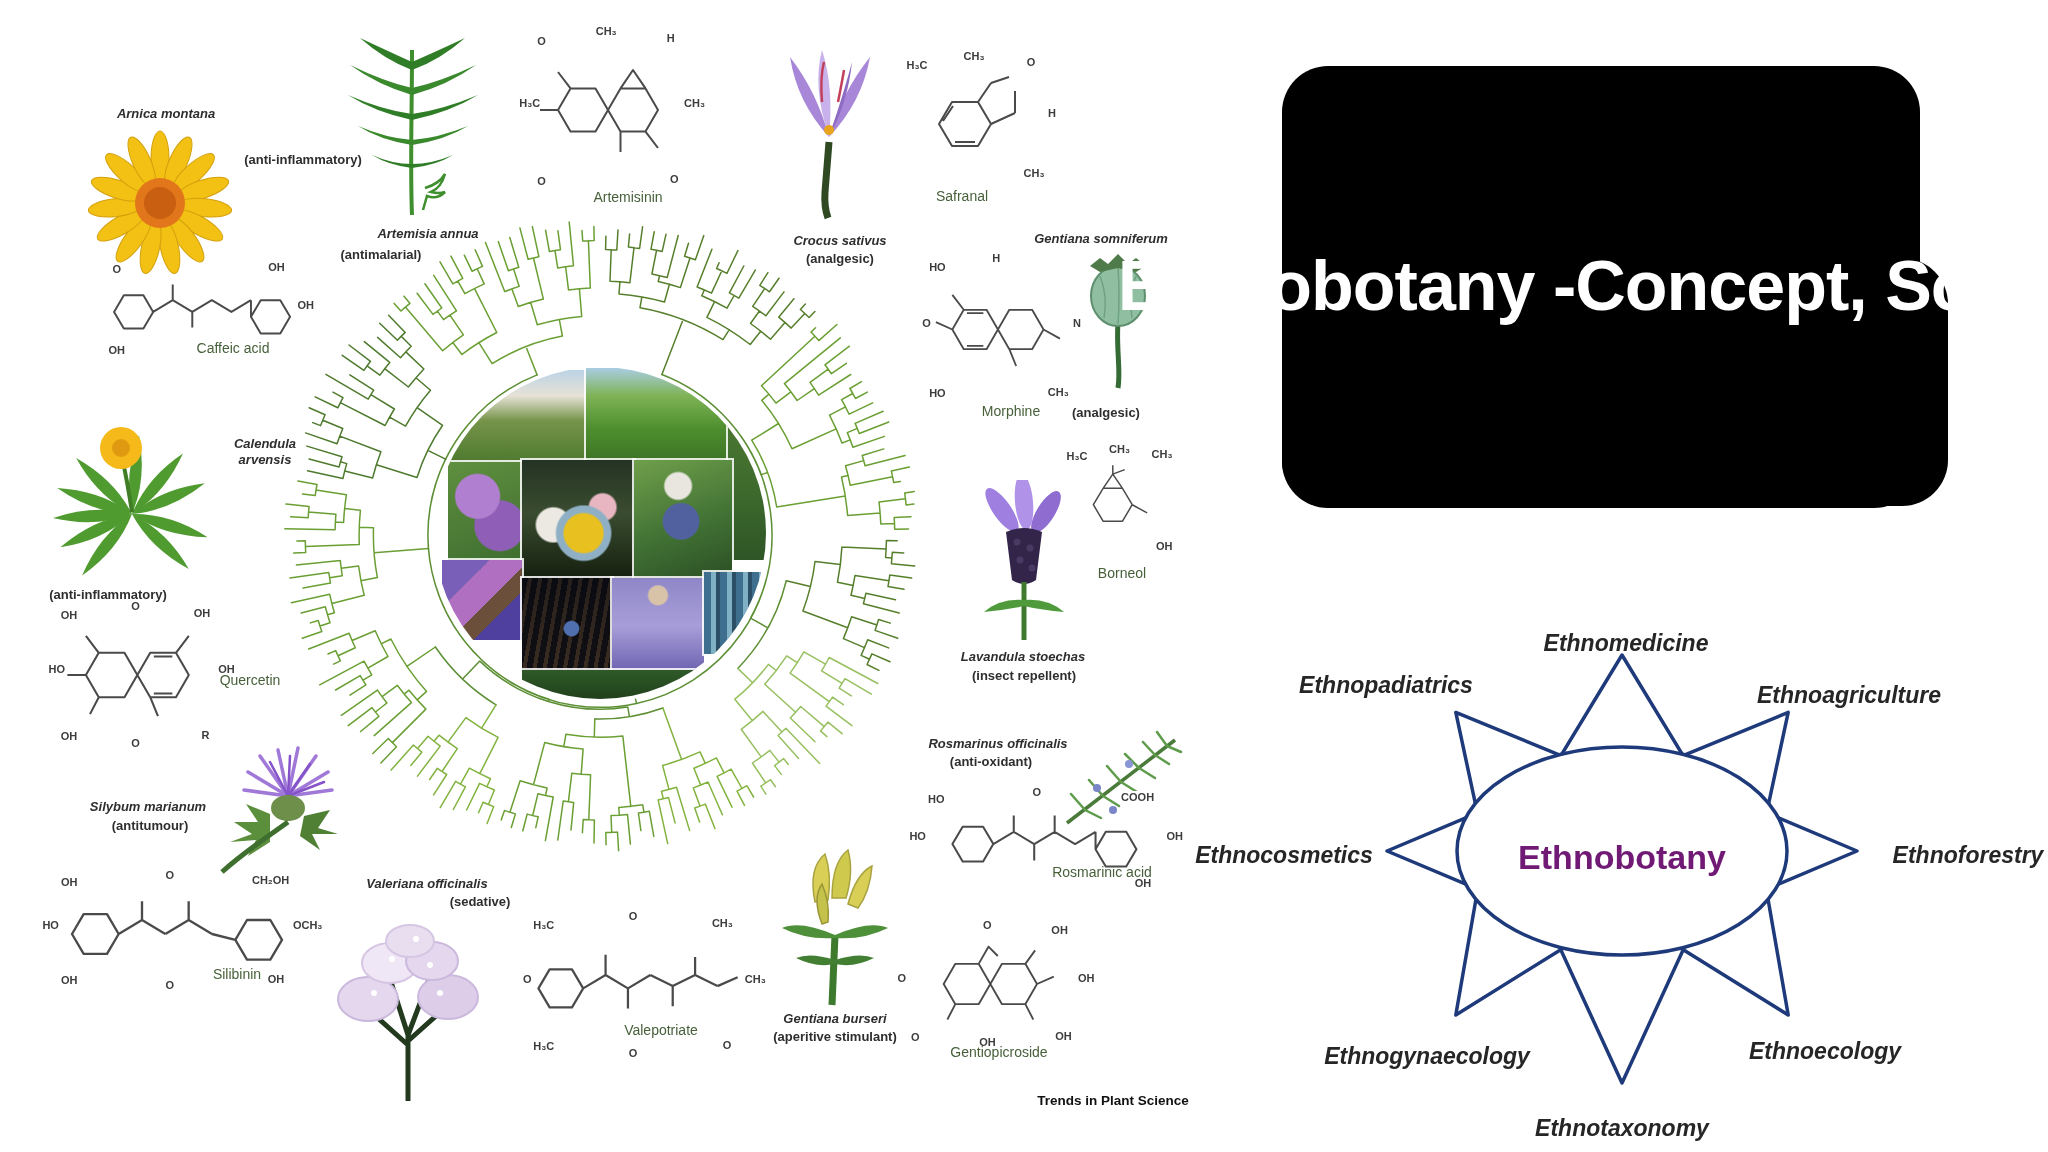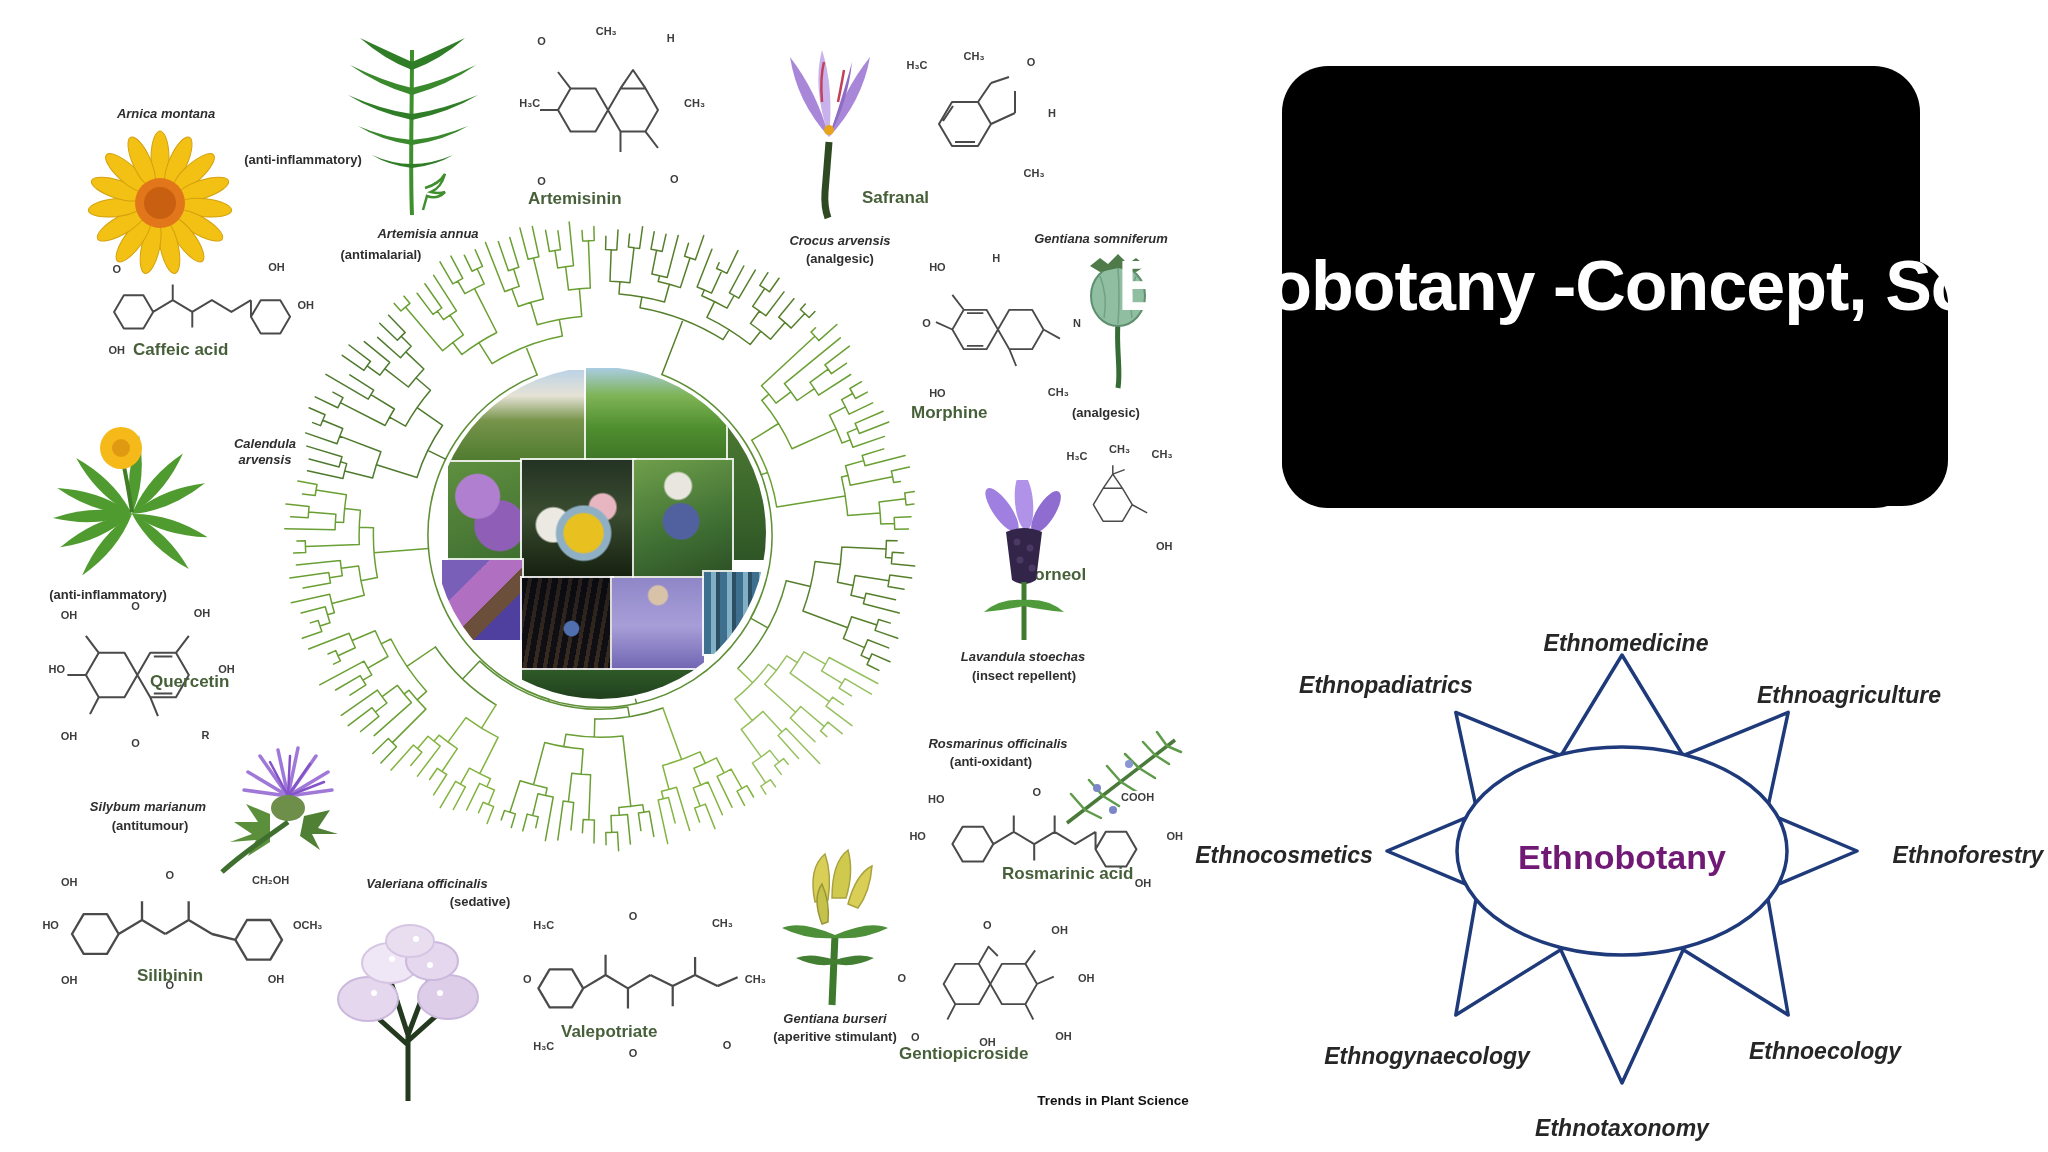"Artemisinin" .compound { font-size: 17px -> 14px; font-weight: 700 -> 400; text-align: left -> center }
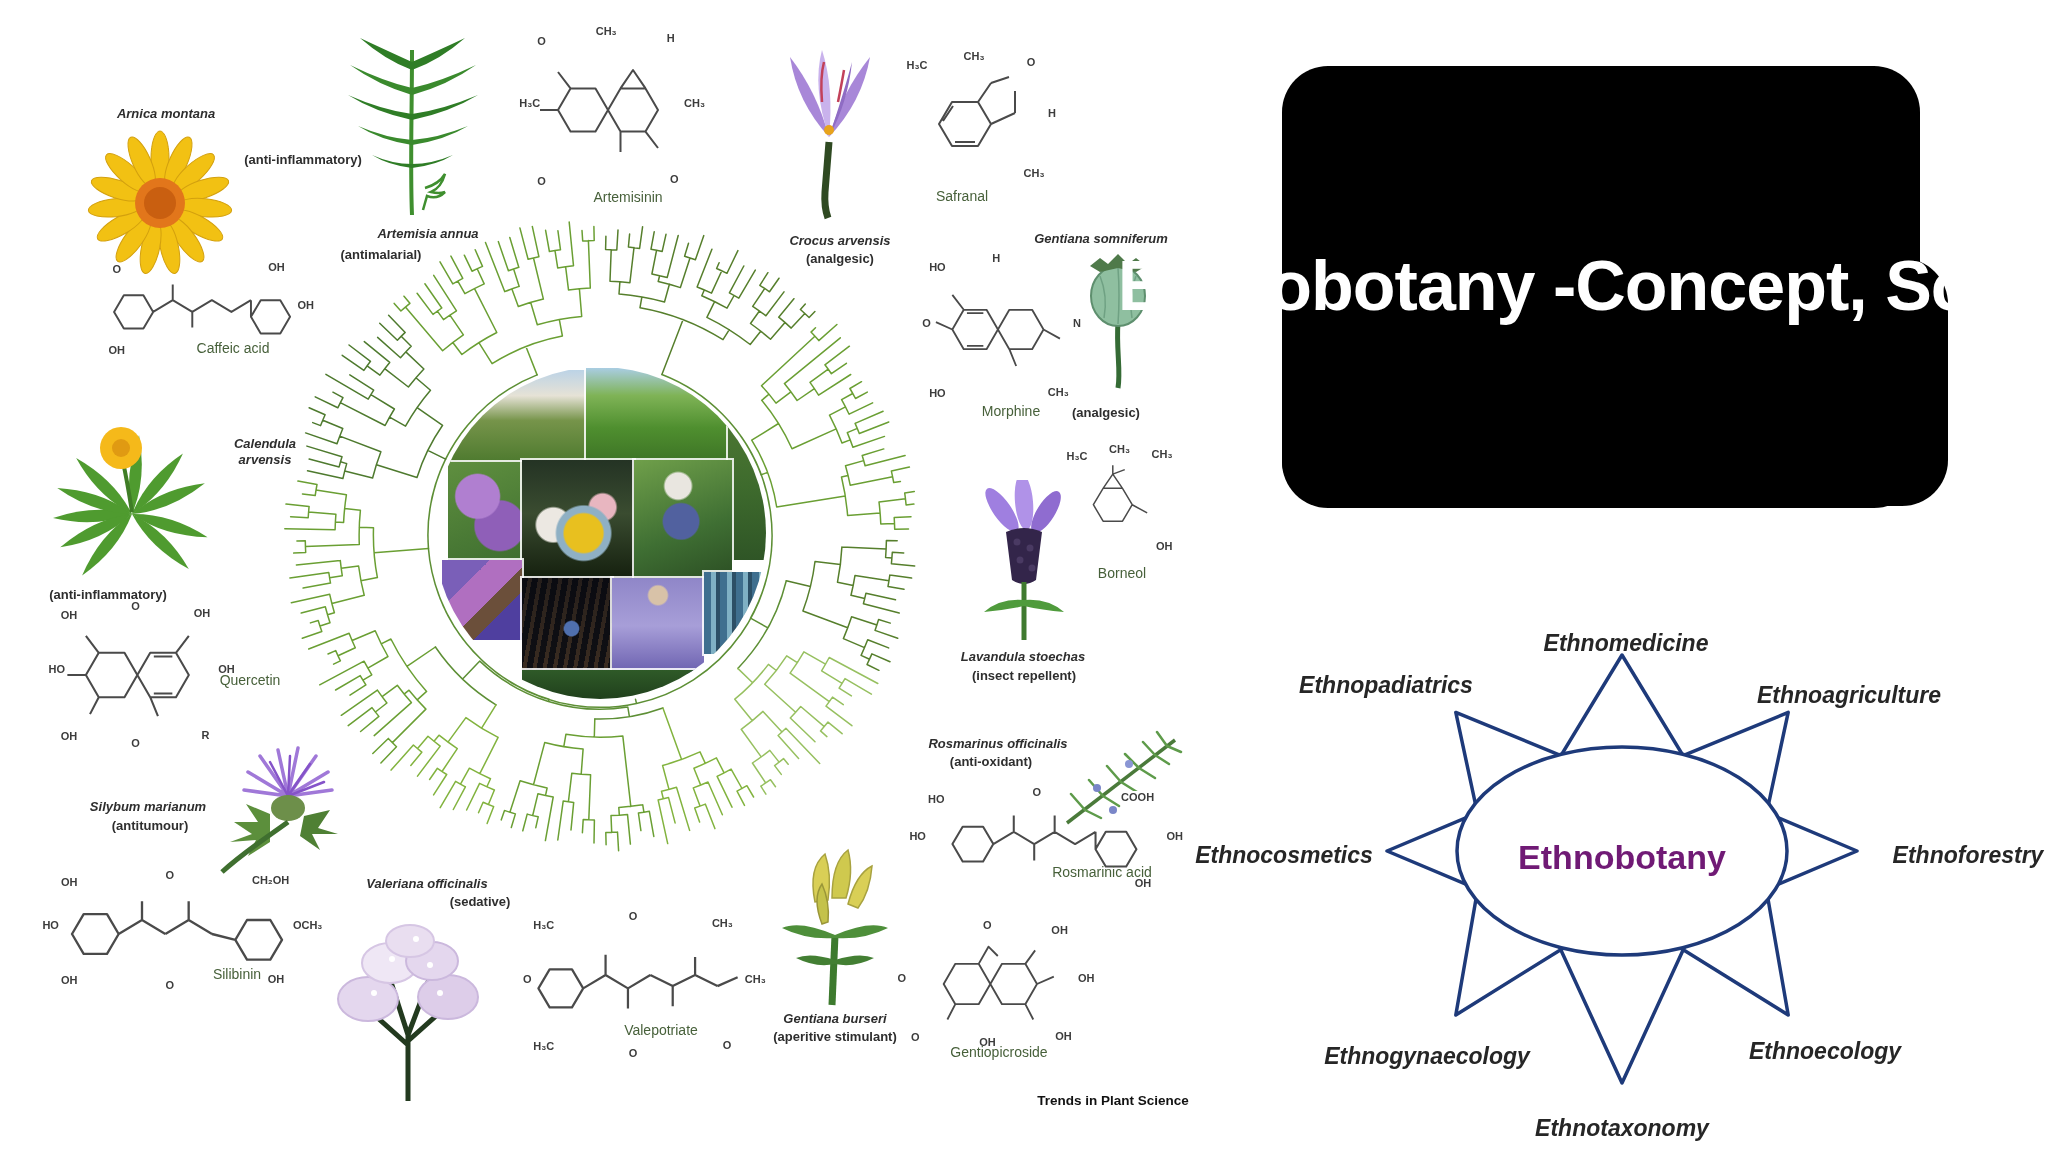"Crocus arvensis" div.species { text: arvensis -> sativus }
